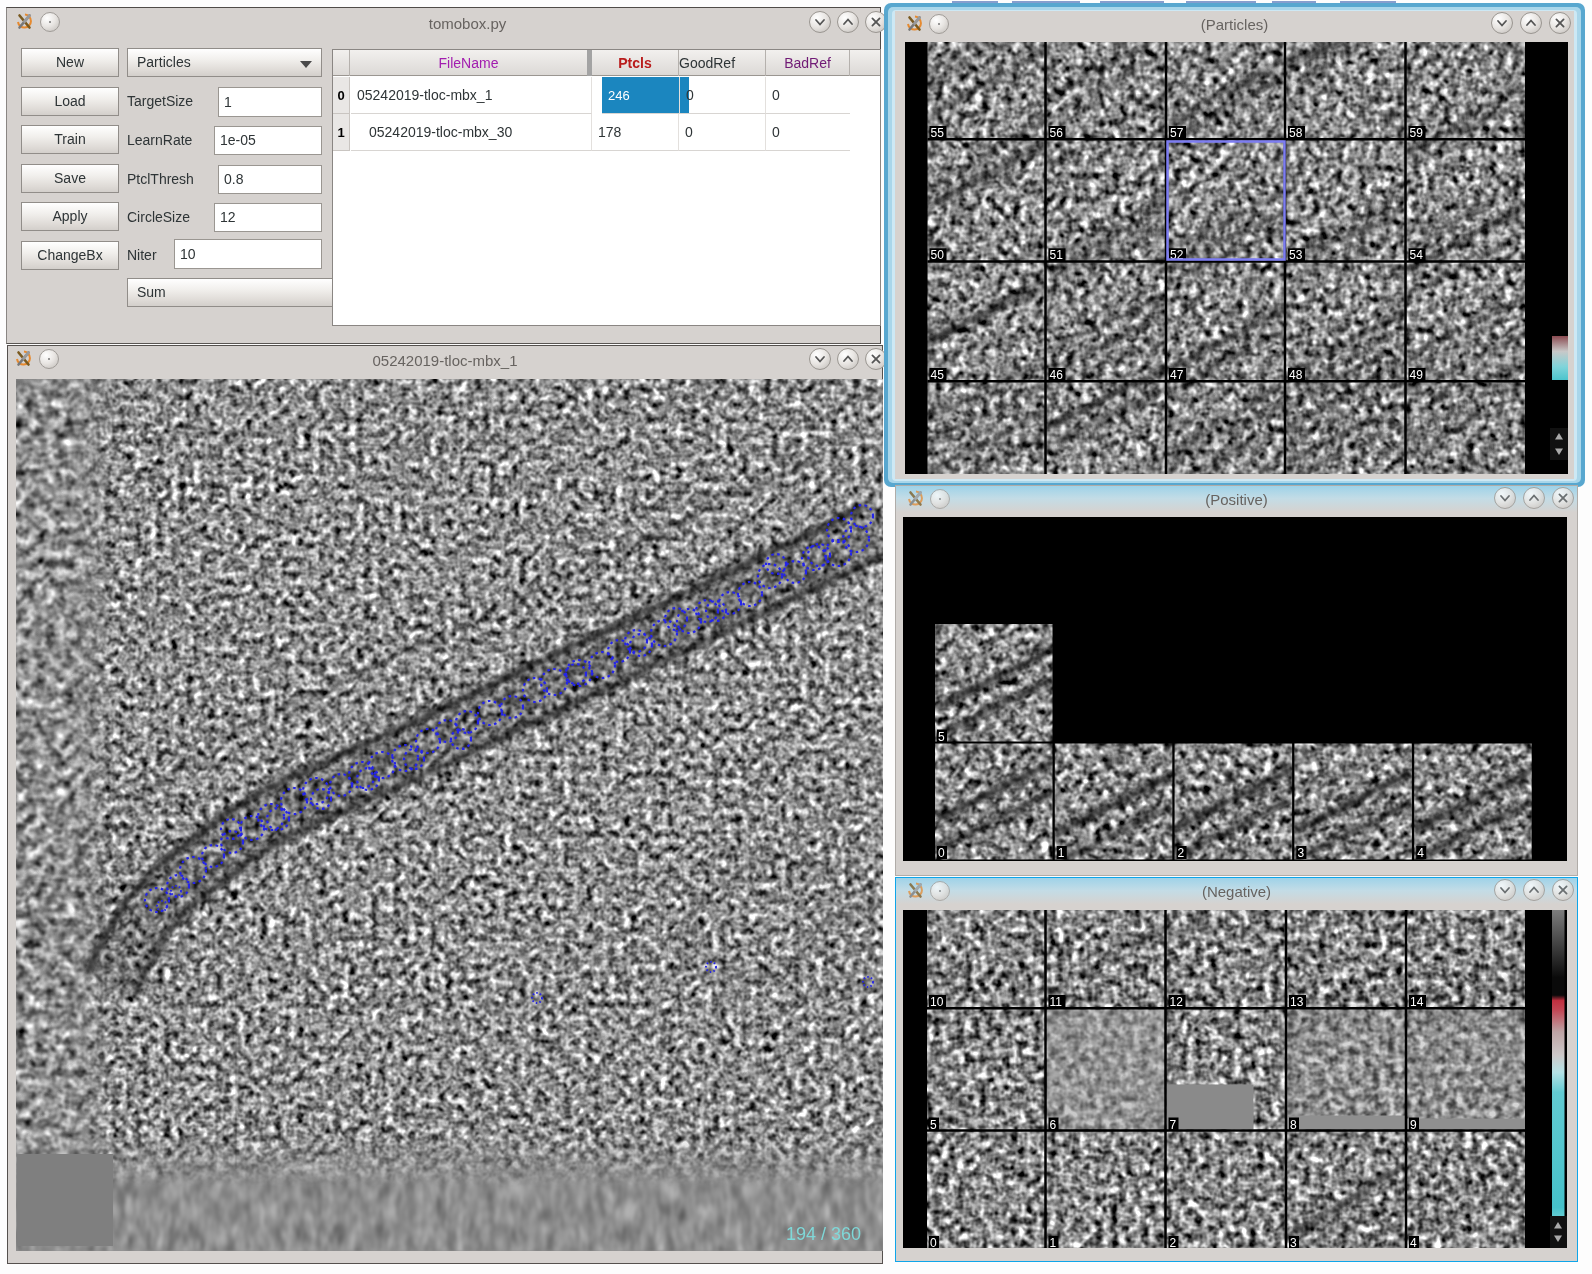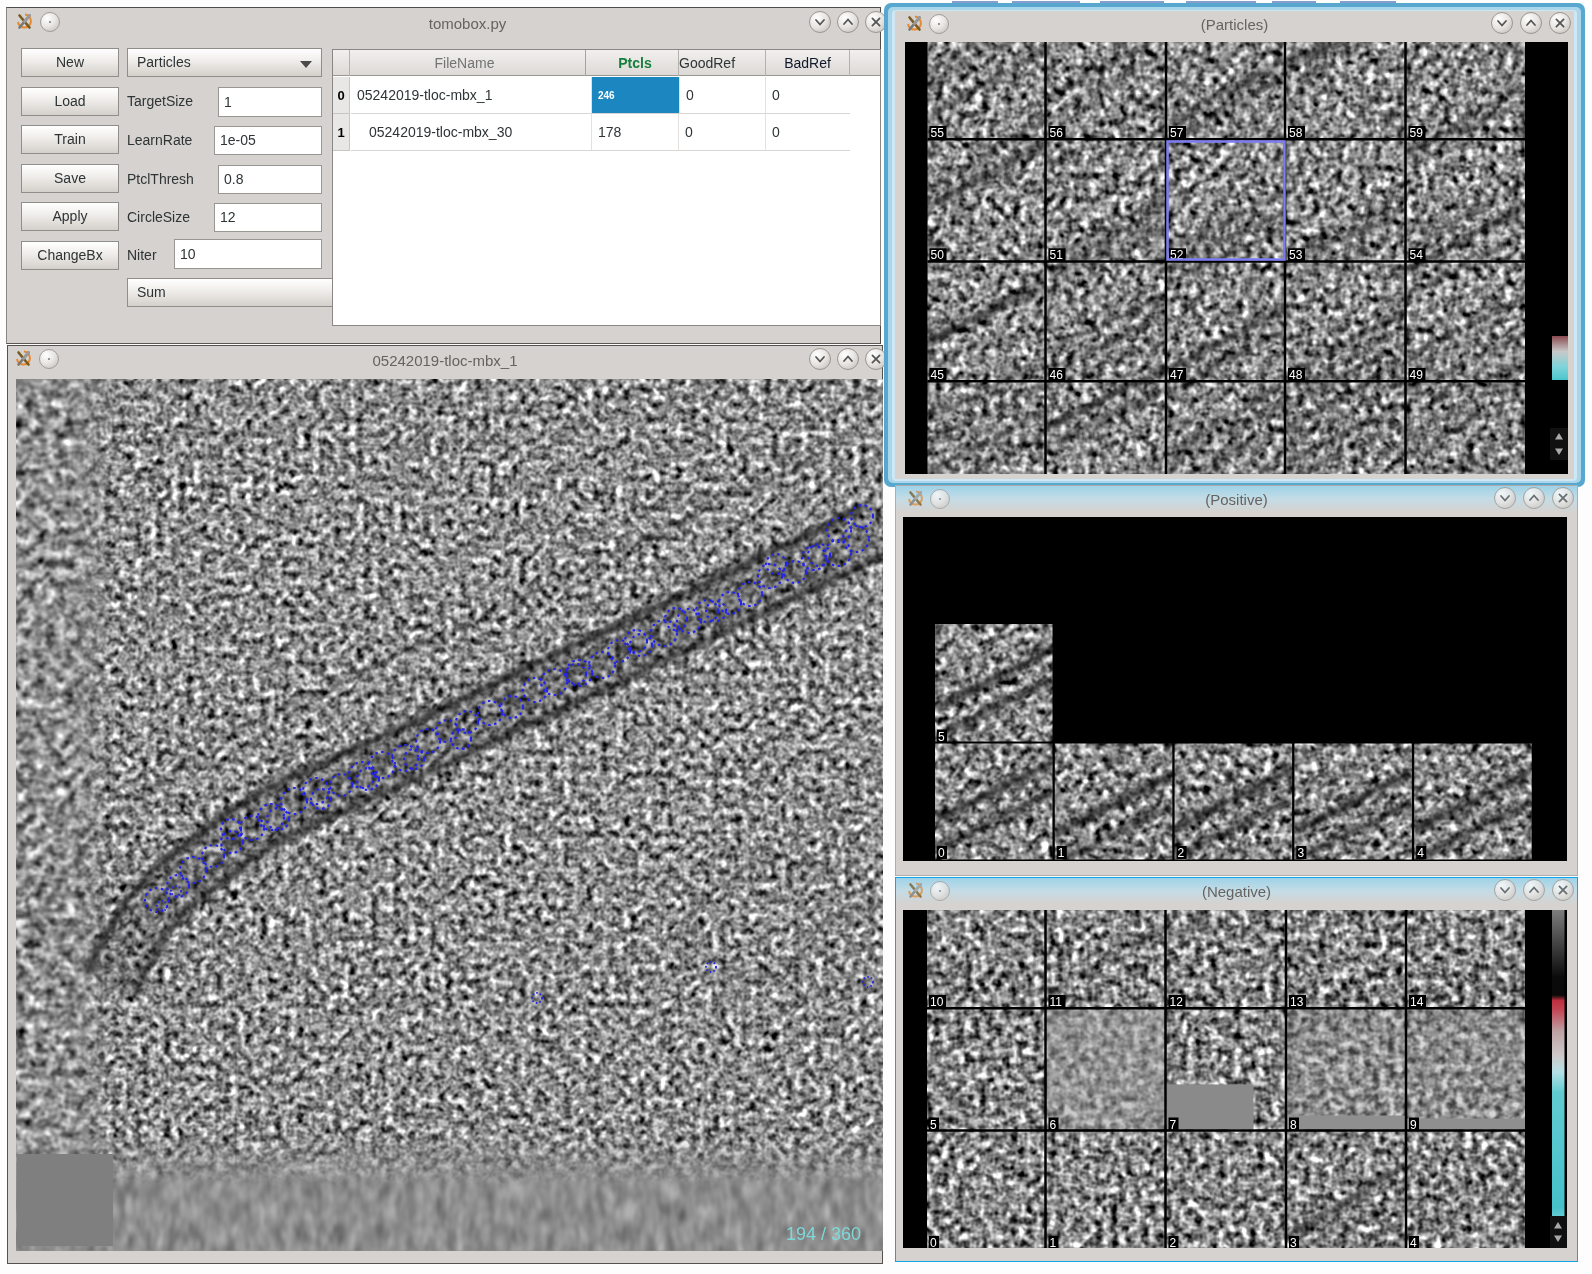"FileName" div { border-right: 1px solid #a3a3a3 -> 5px solid #a3a3a3; color: #737373 -> #a21caf; left: 11px -> 17px }
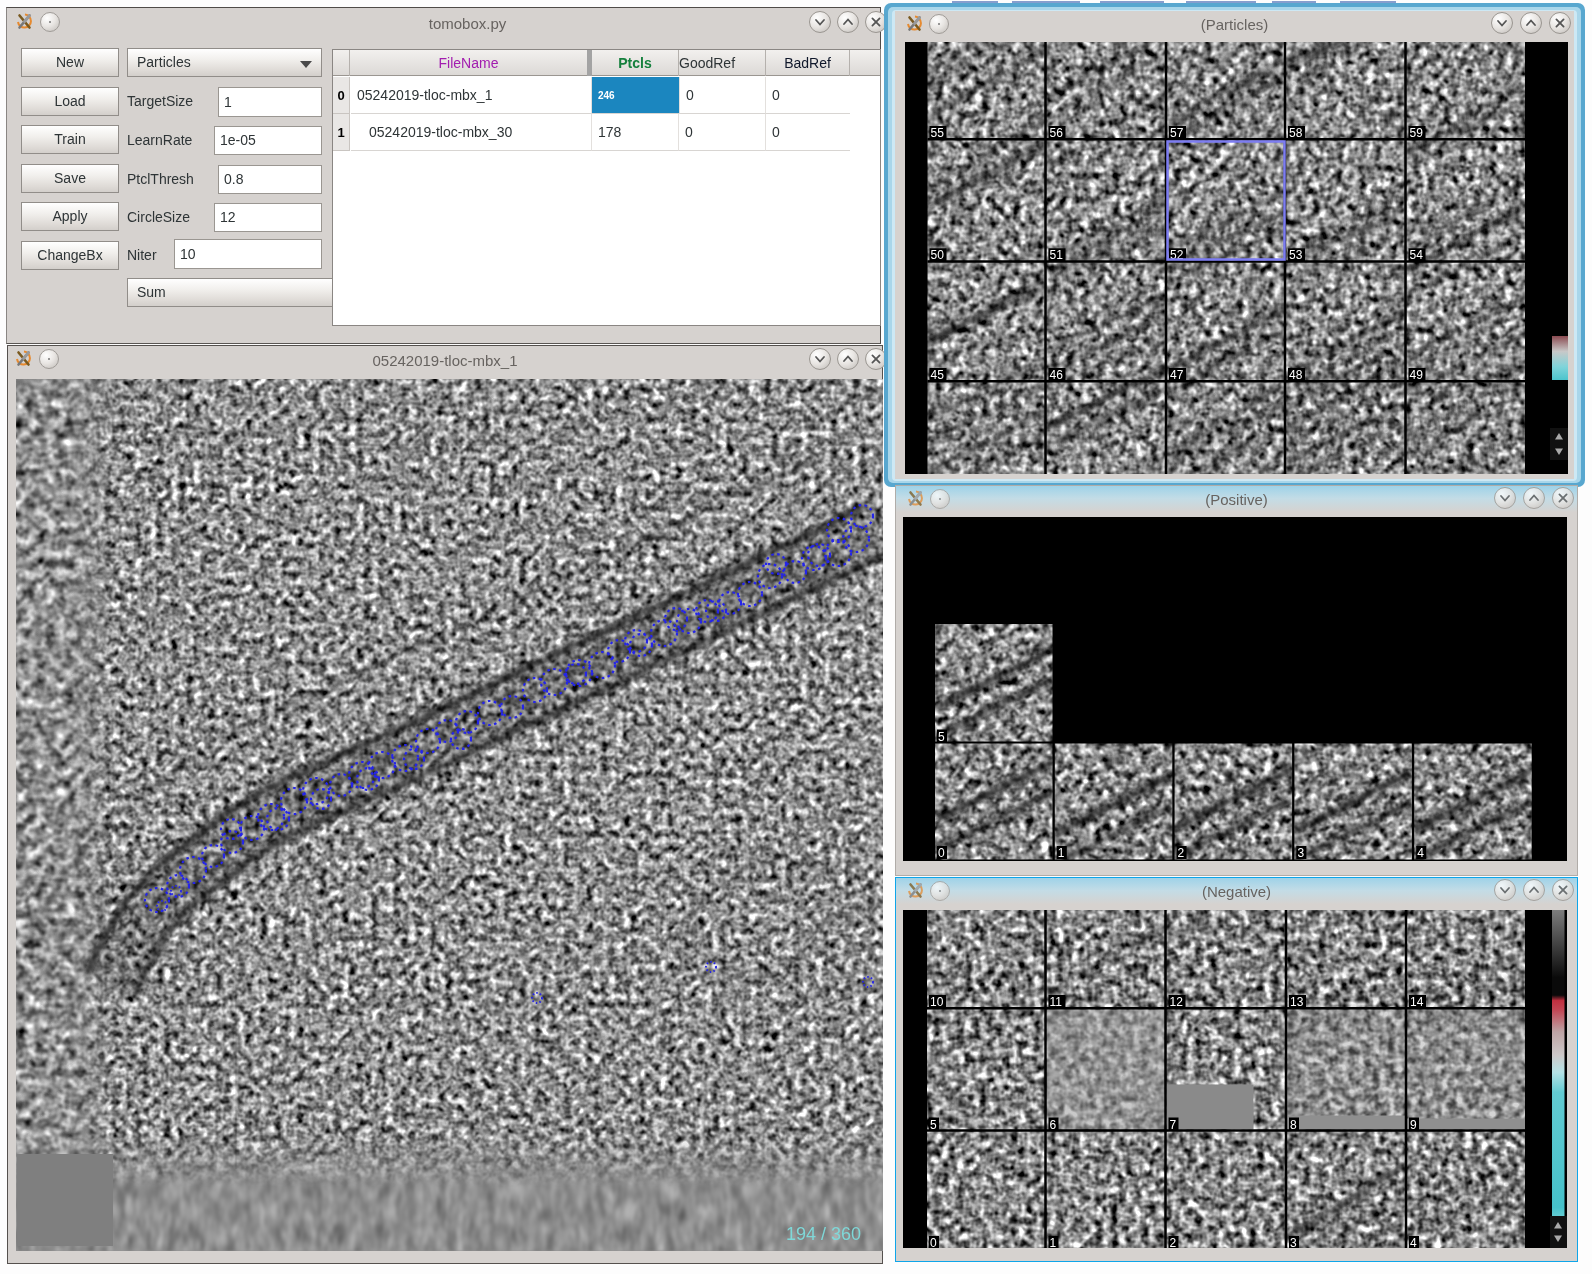"Ptcls" div { color: #15803d -> #b91c1c }
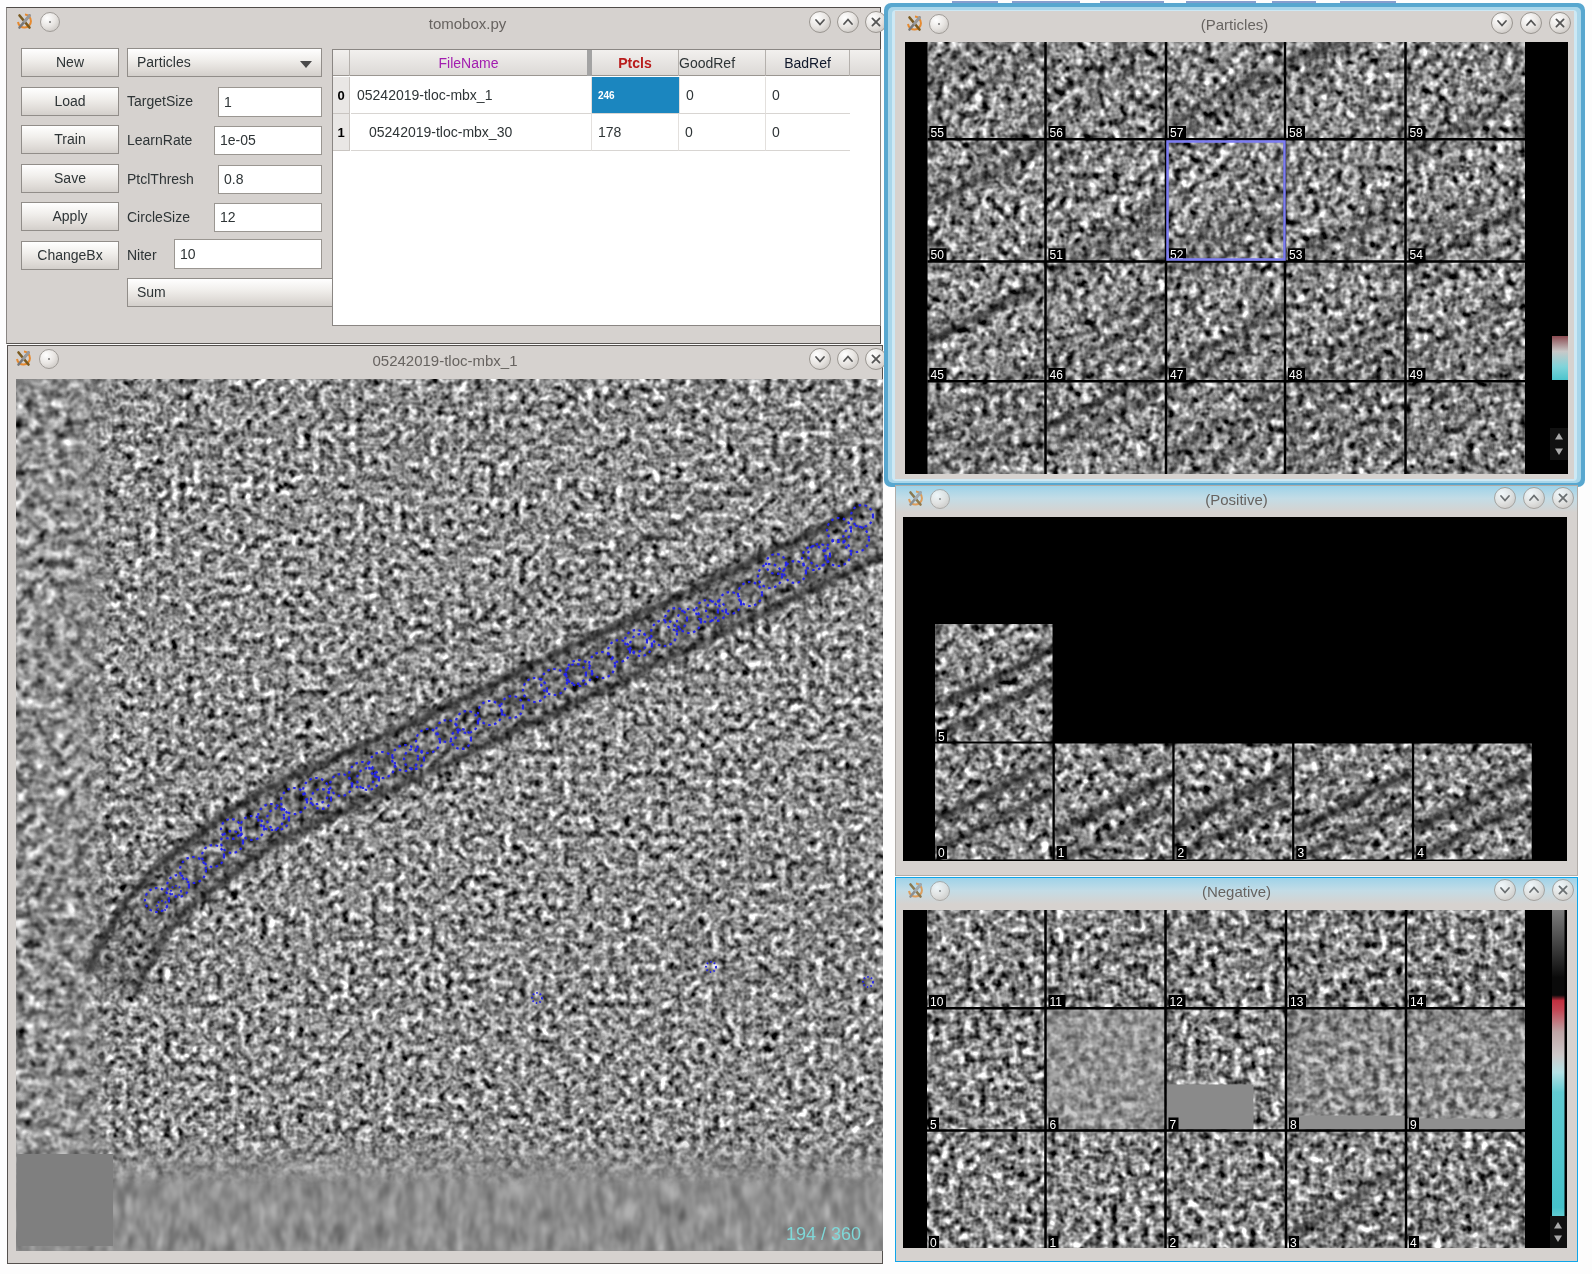"BadRef" div { color: #0f172a -> #701a75 }
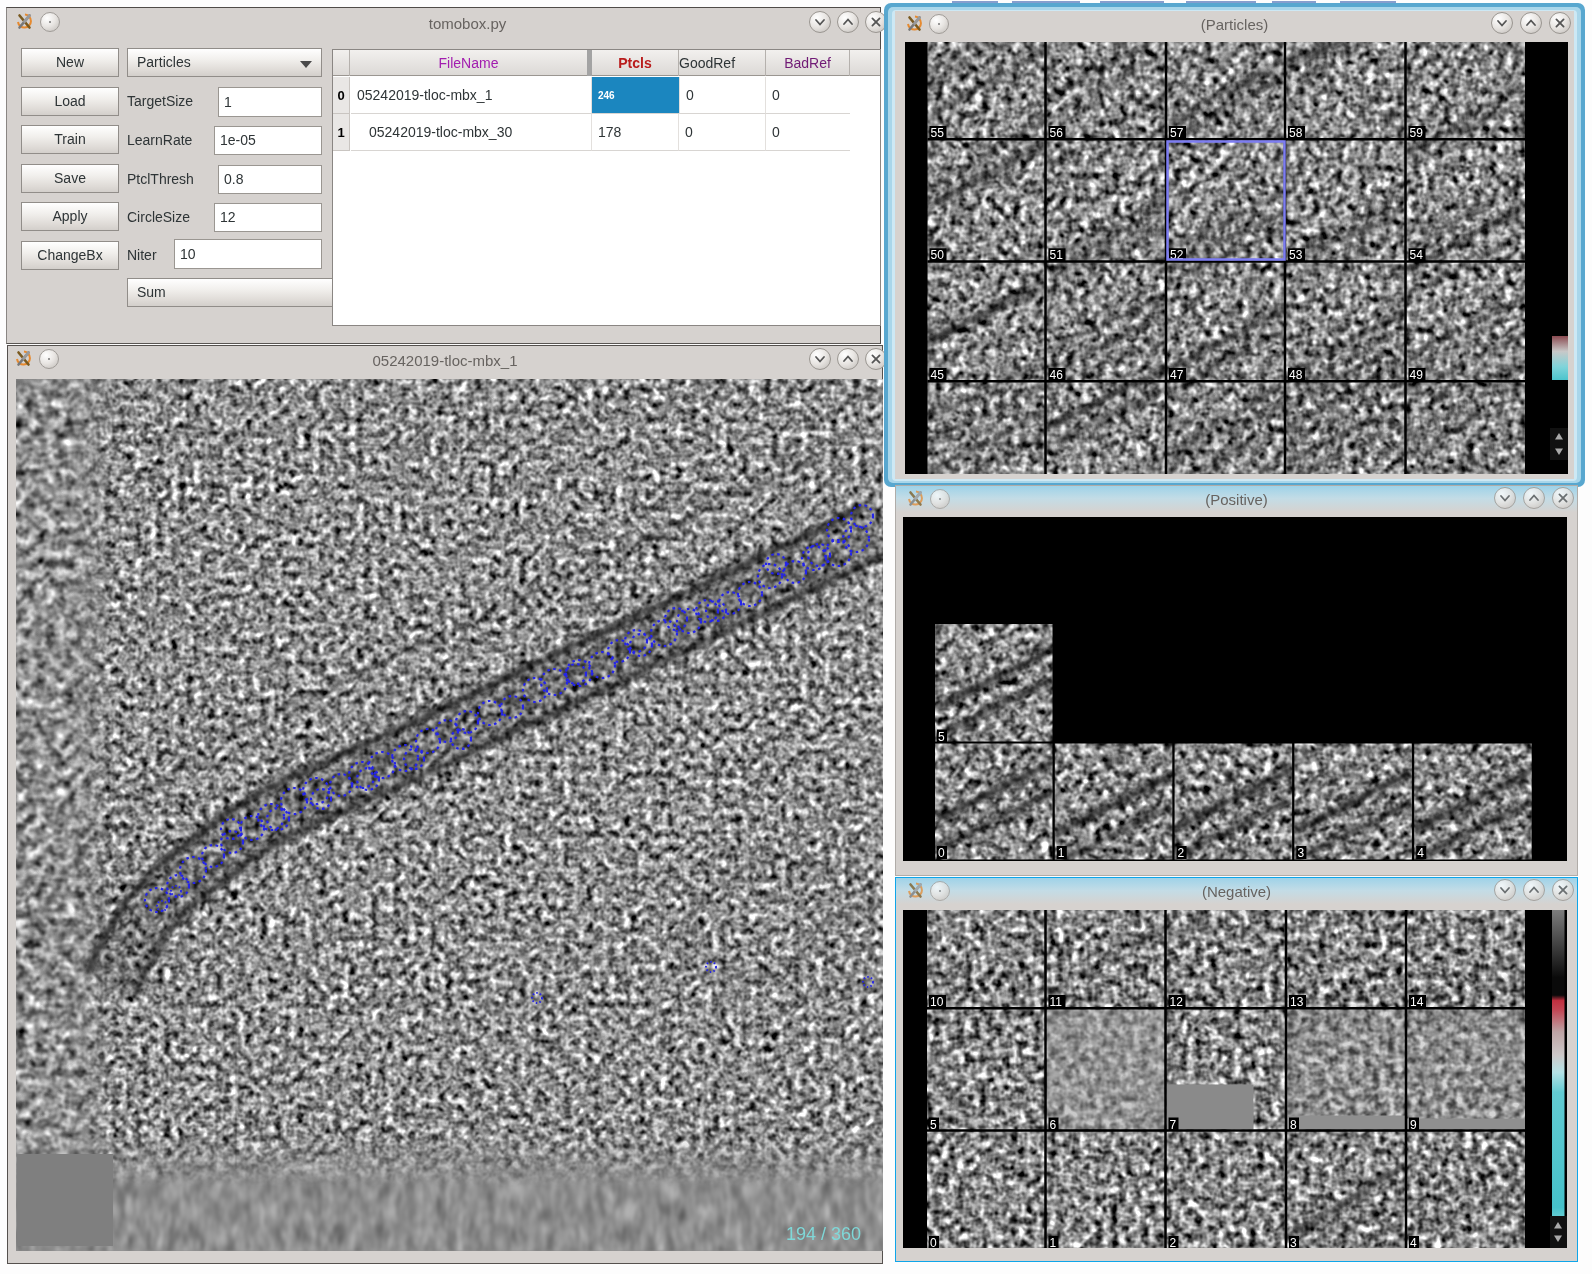"246" div { font-size: 10px -> 13px; font-weight: bold -> none; left: 259px -> 269px }
